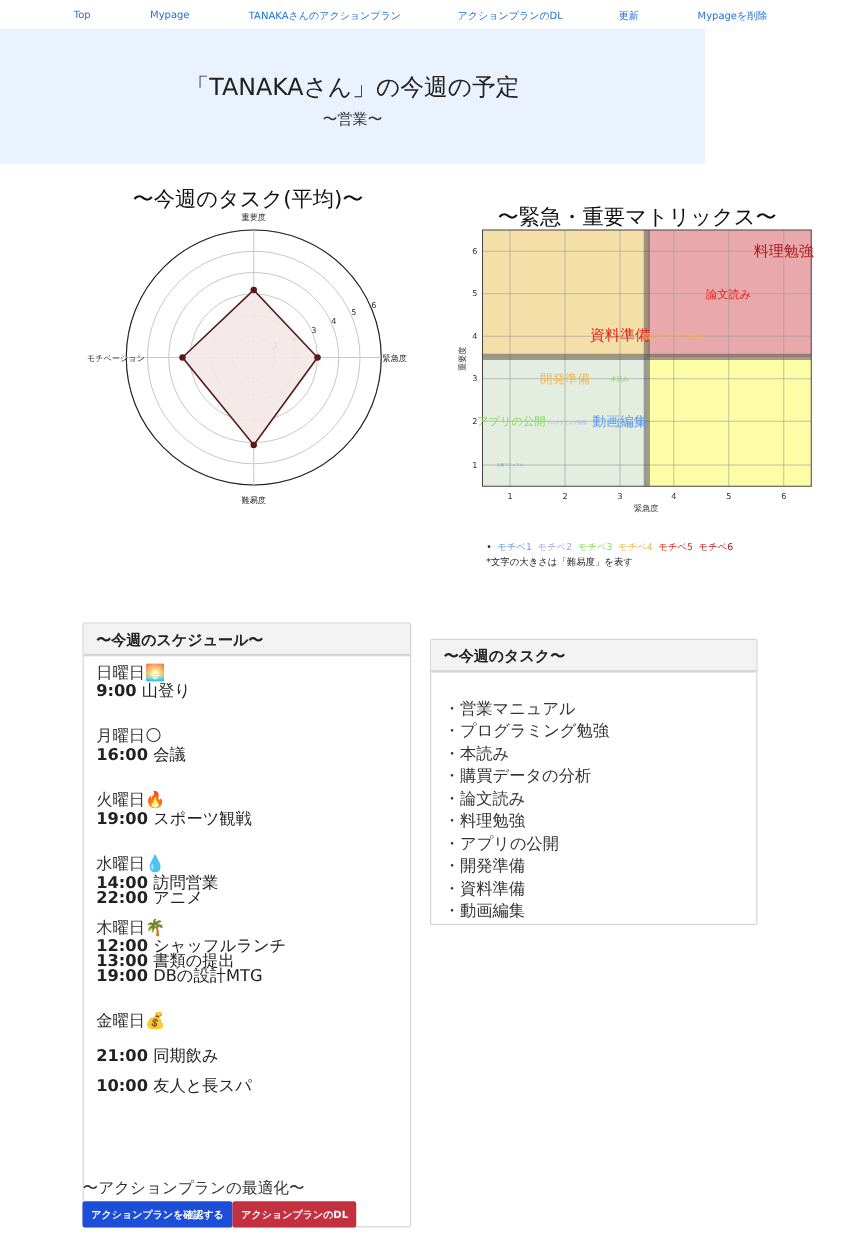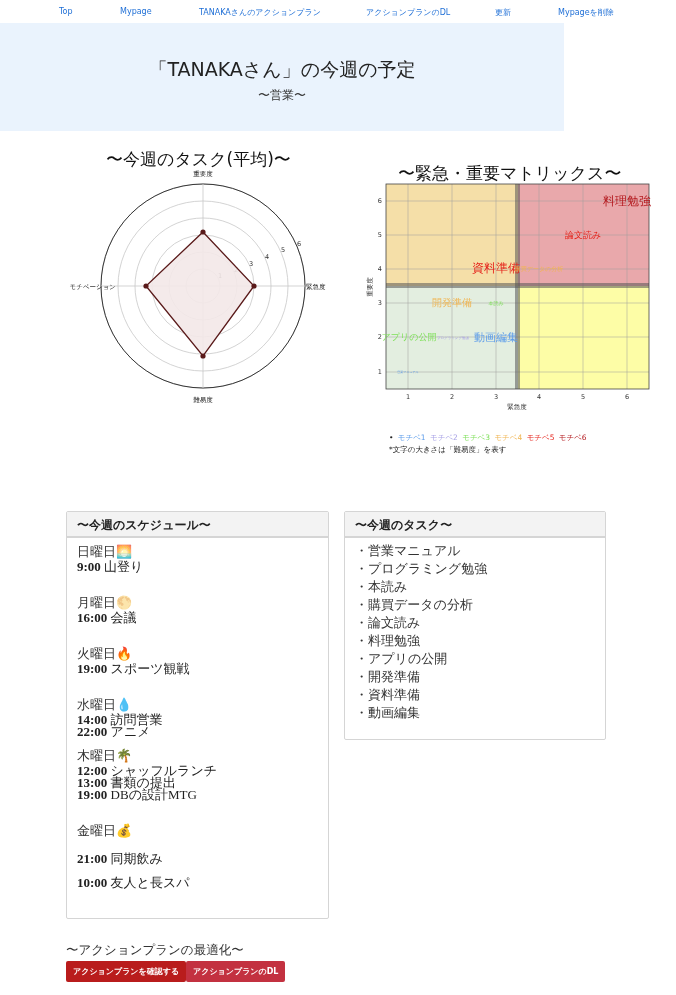"〜今週のスケジュール〜" div.card { font-family: Liberation Serif, serif -> none; height: 408px -> 484px; top: 511px -> 498px }
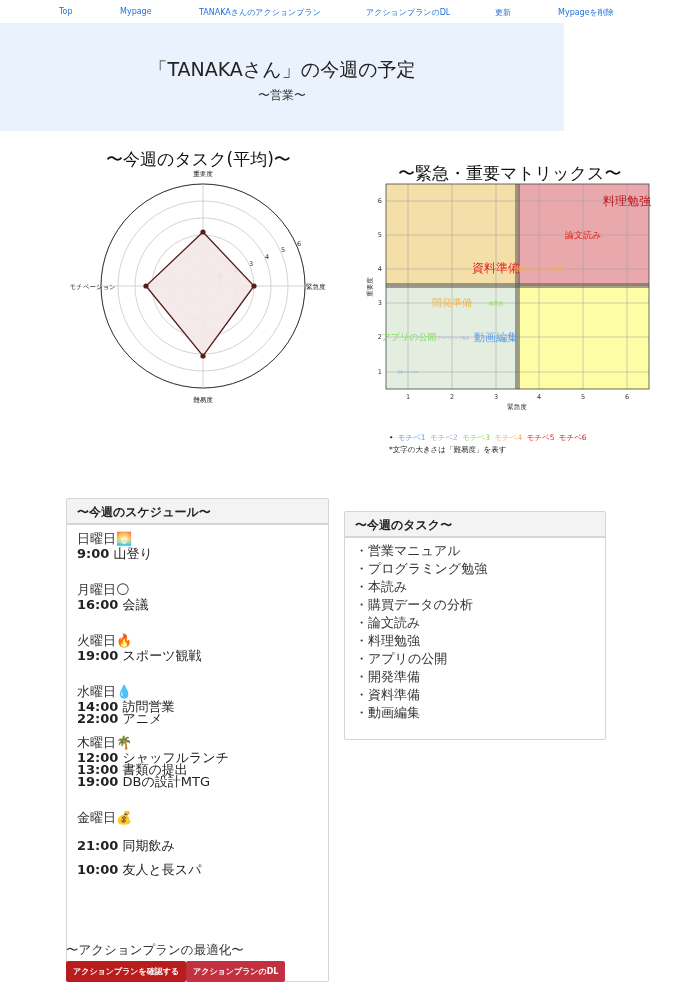"・営業マニュアル" div.bd { padding-top: 4px -> 21px }
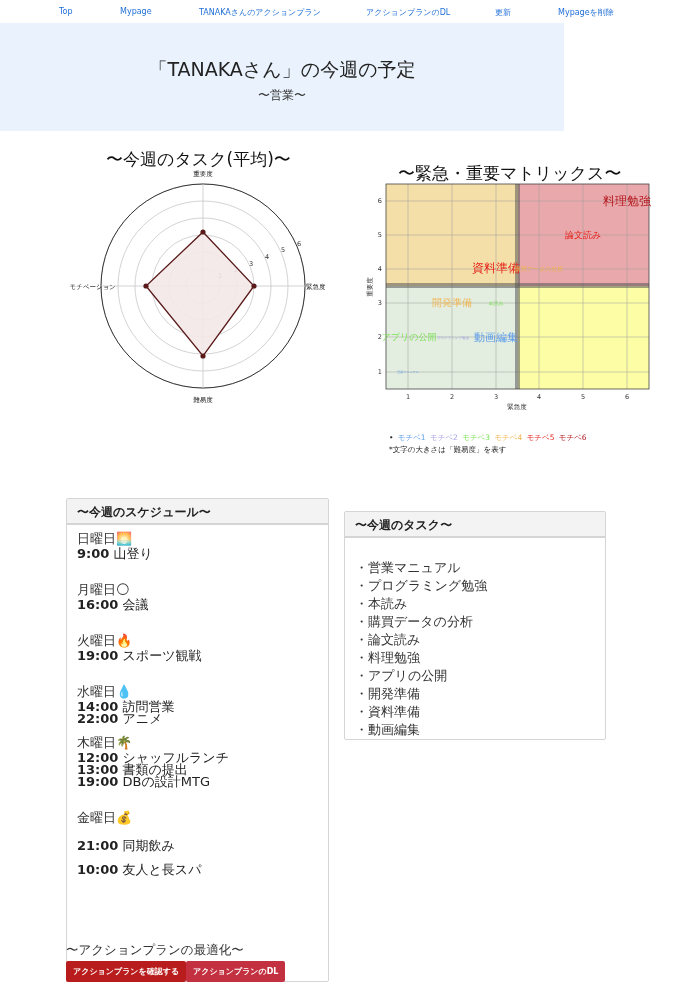"アクションプランを確認する" .btn-green { background: #b91c1c -> #1d4ed8 }
